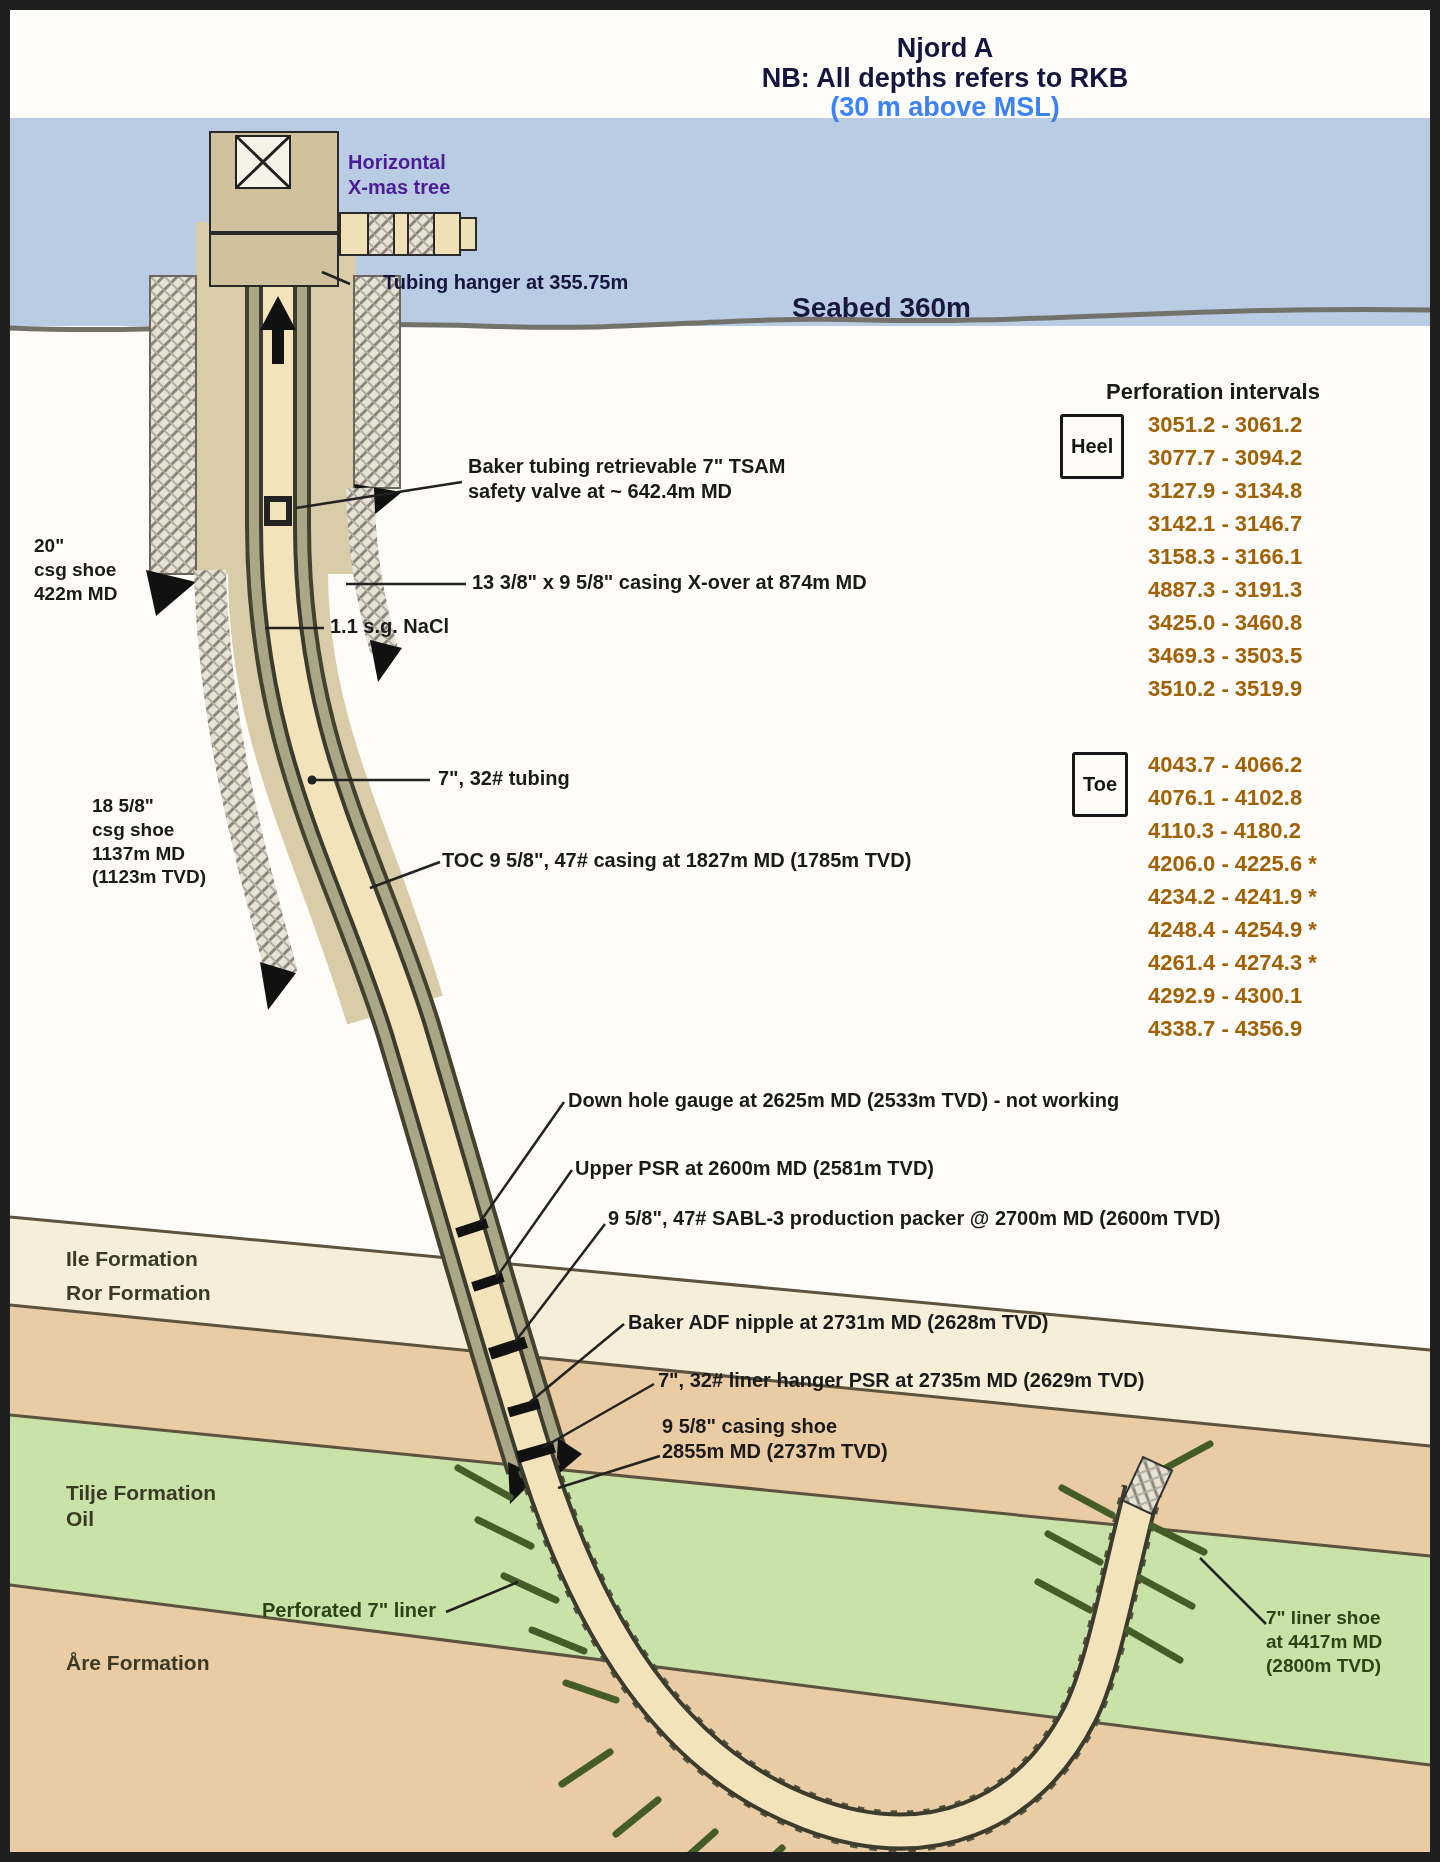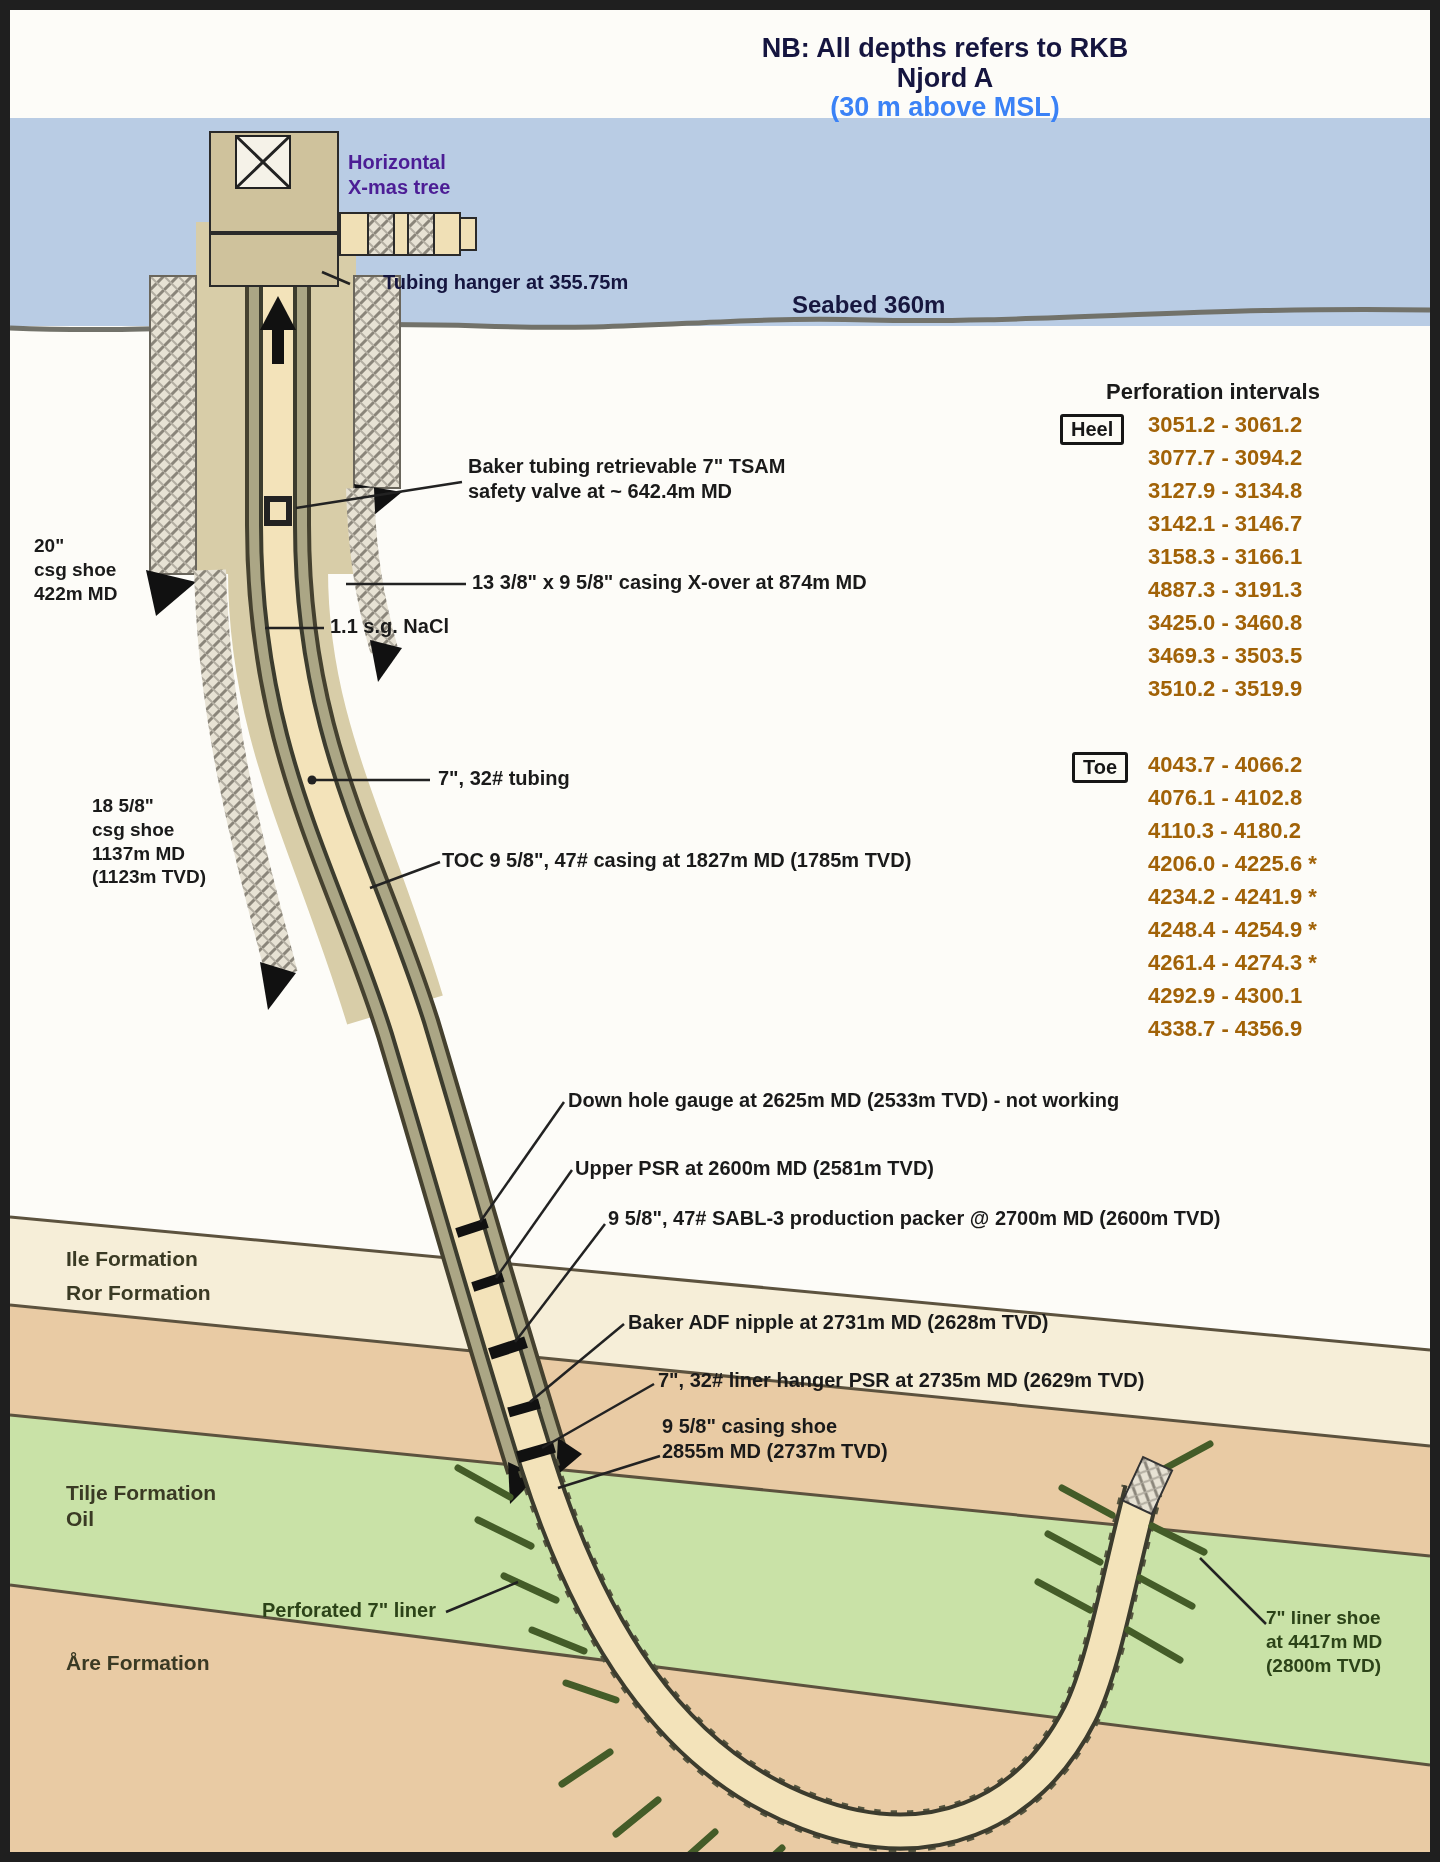"NB: All depths refers to" div { order: before "Njord A" -> after "Njord A" }
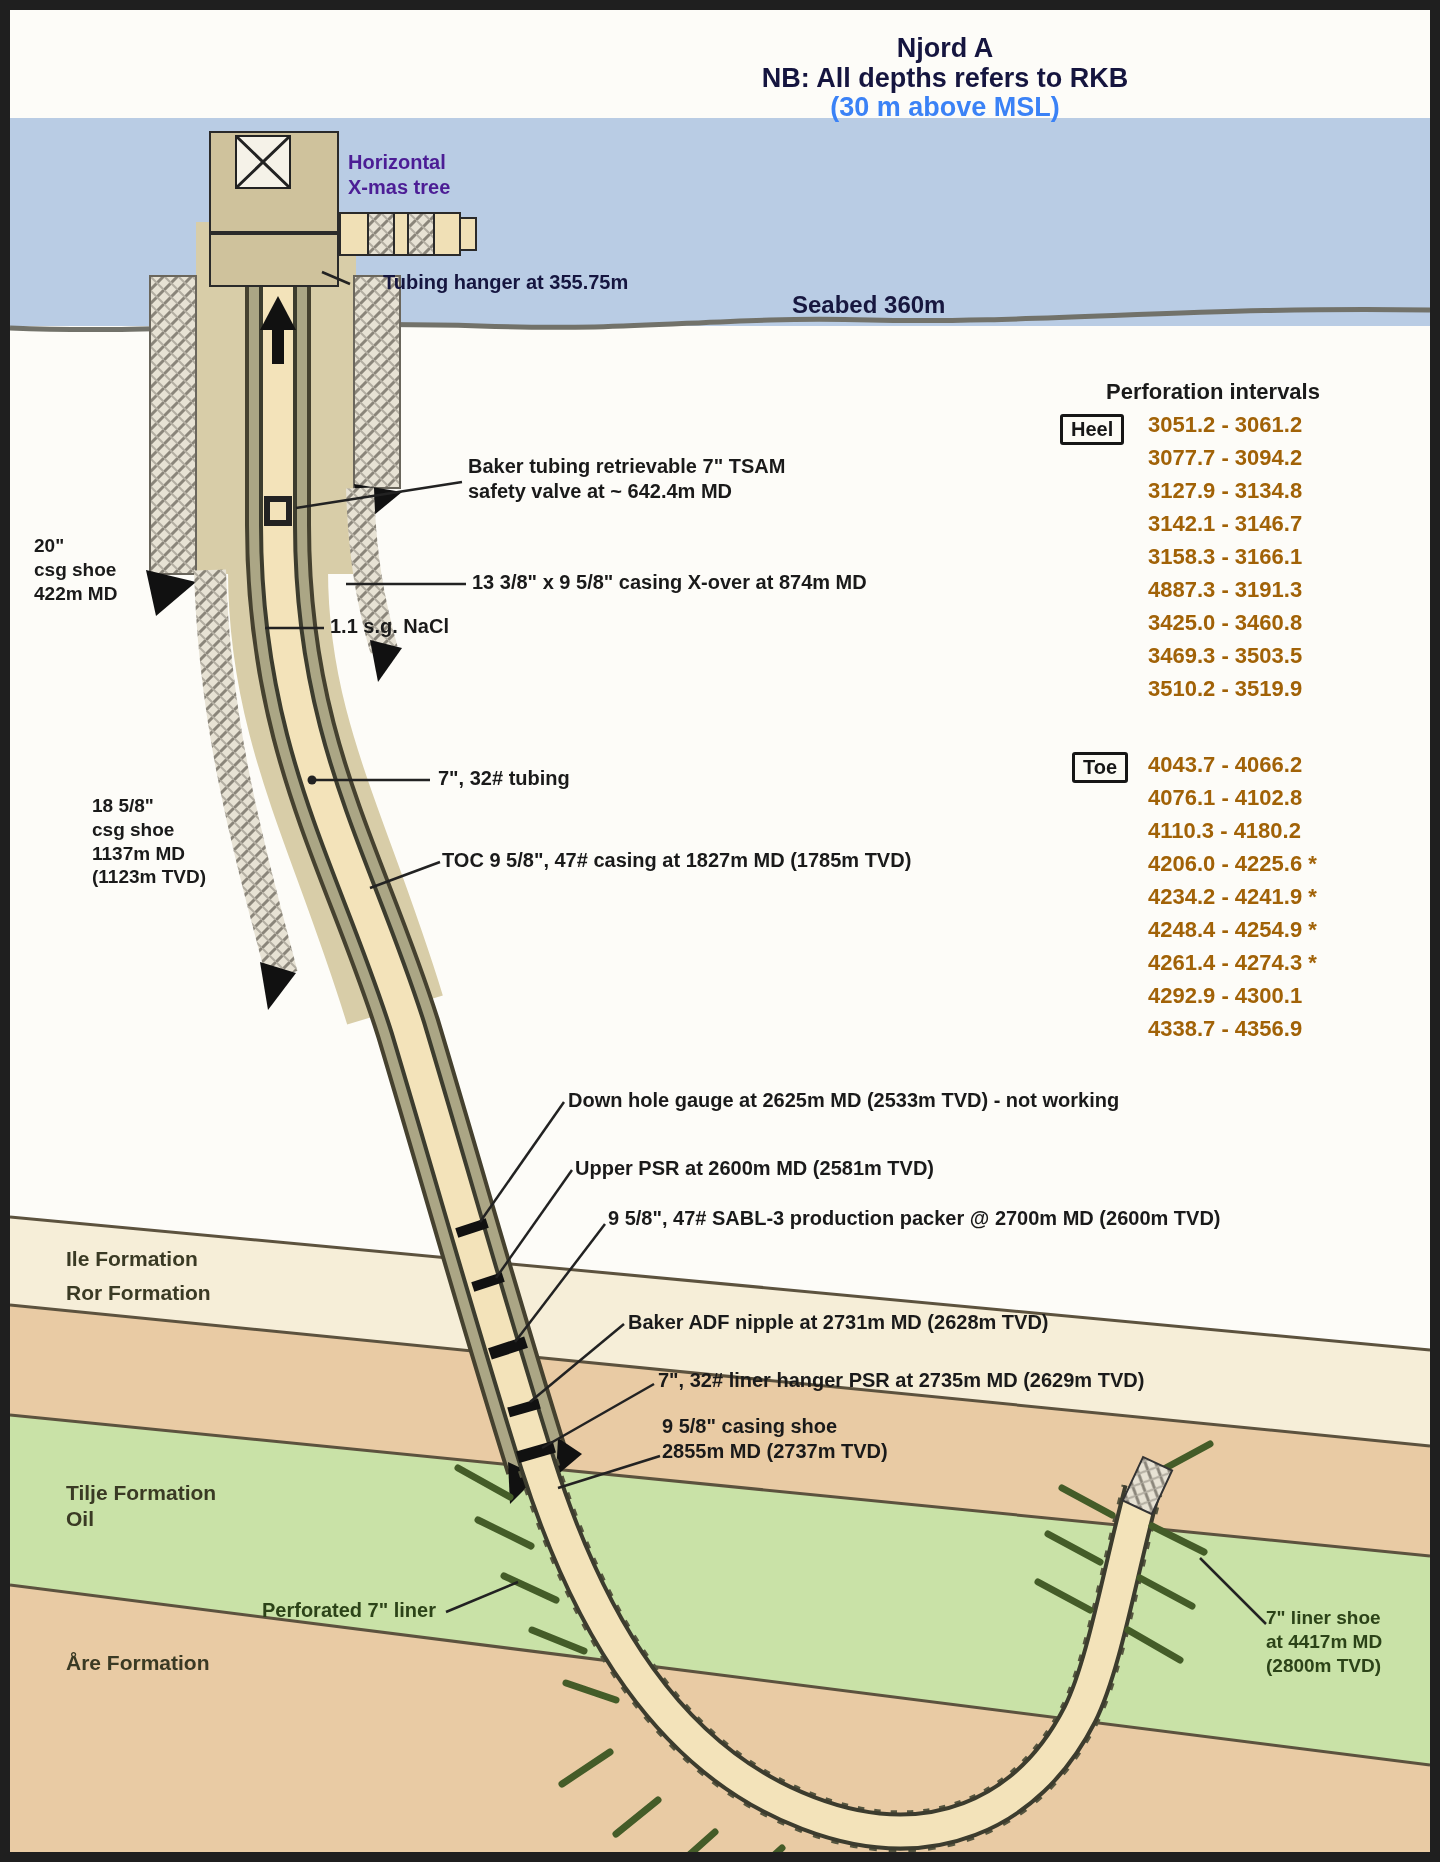"Seabed 360m" div.lbl { font-size: 24px -> 28px }
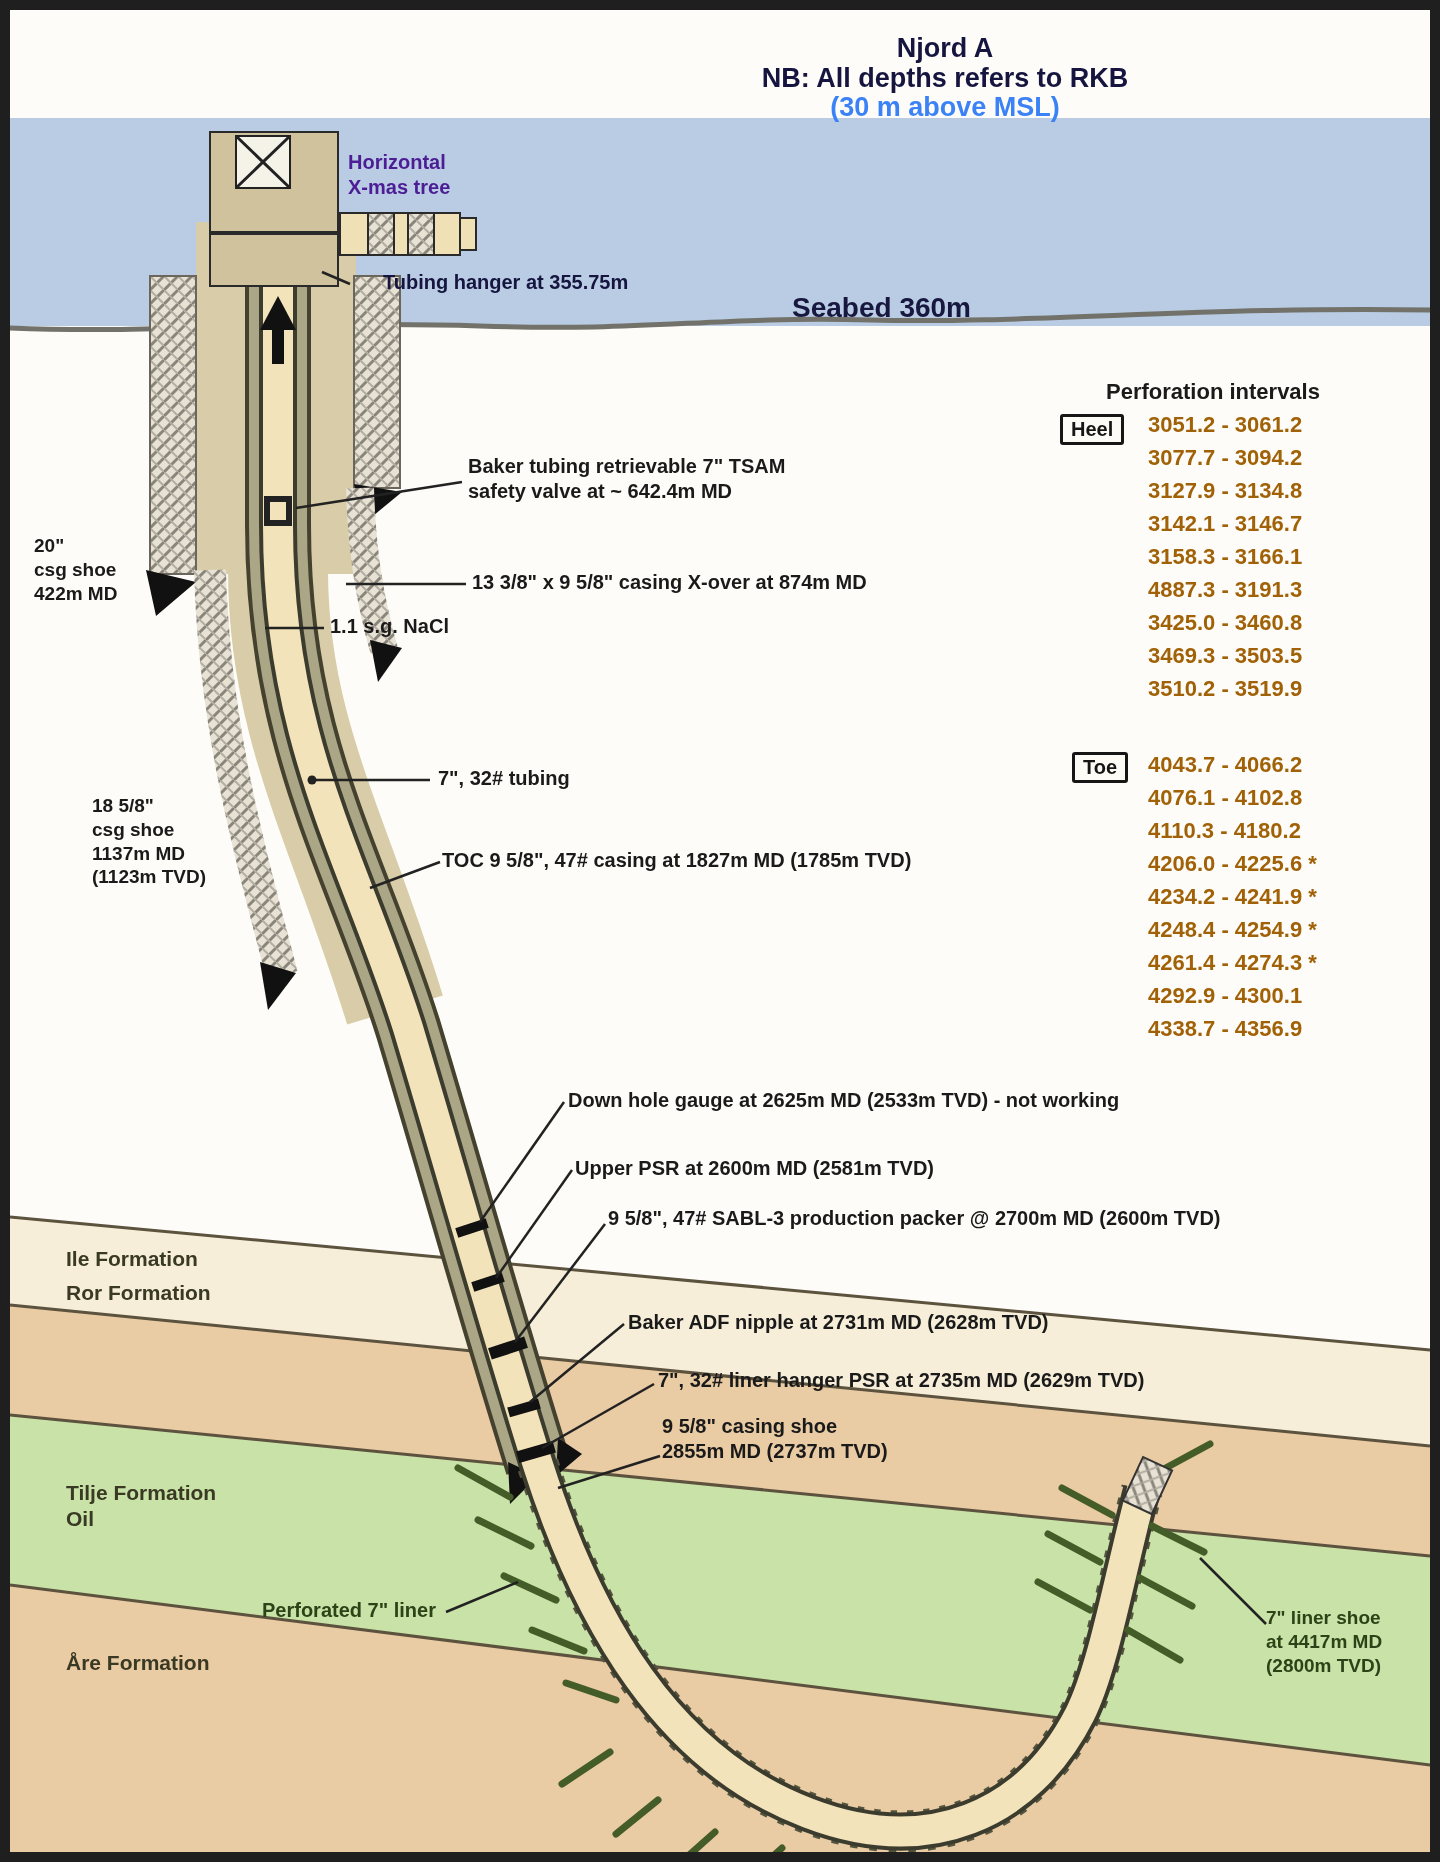"Heel" .tagbox { padding: 1px 8px -> 18px 8px }
